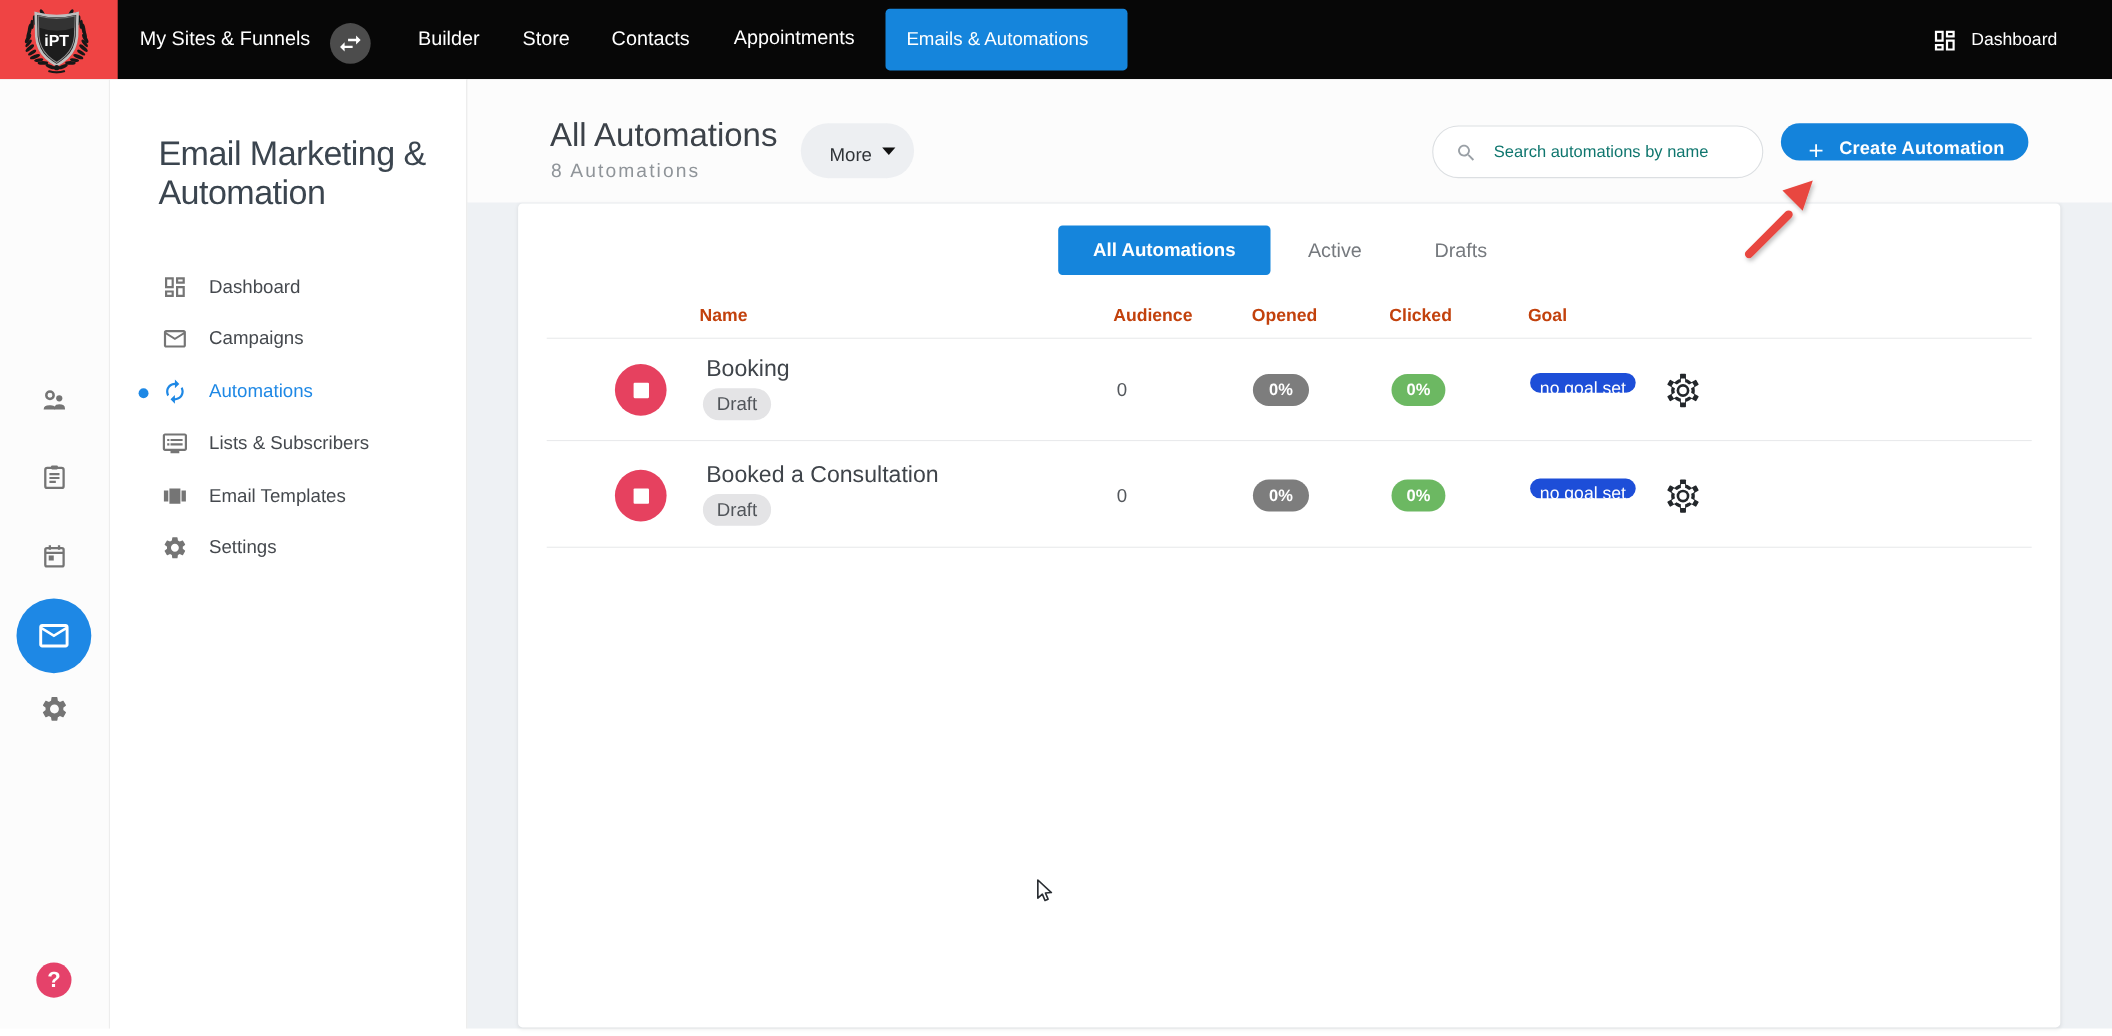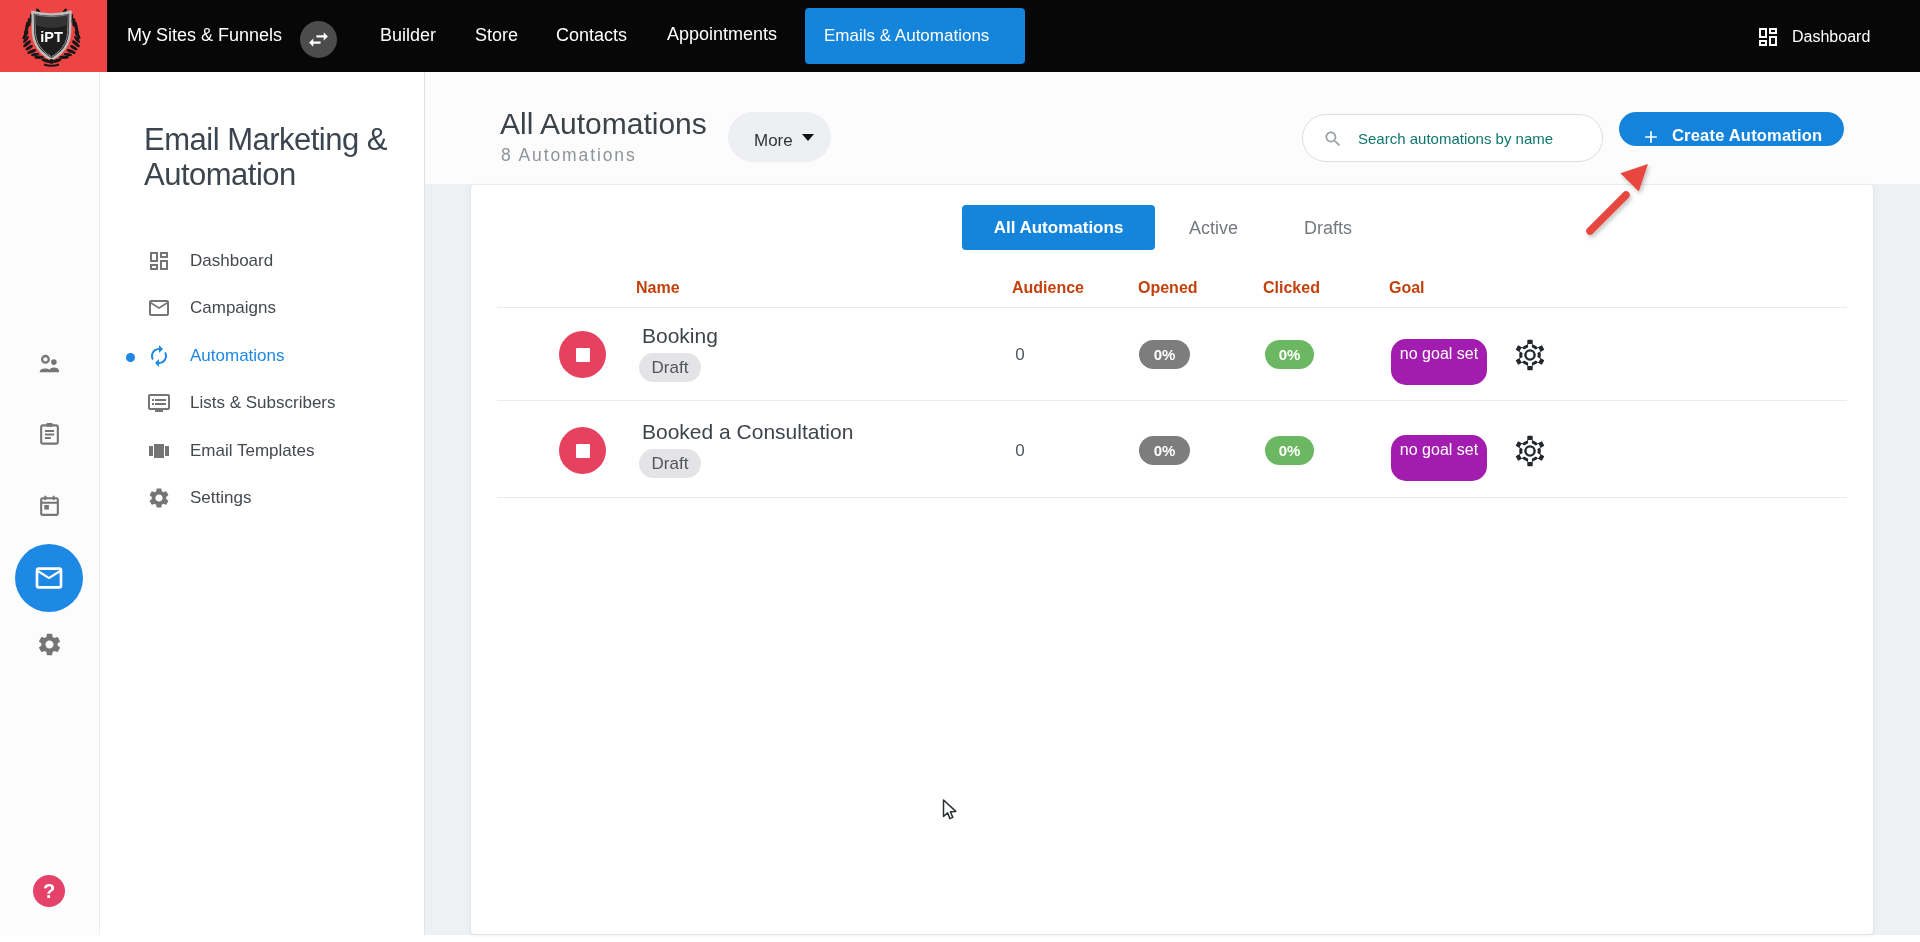"no goal set" .pgoal { background: #a21caf -> #1d4ed8; height: 46px -> 18px }
